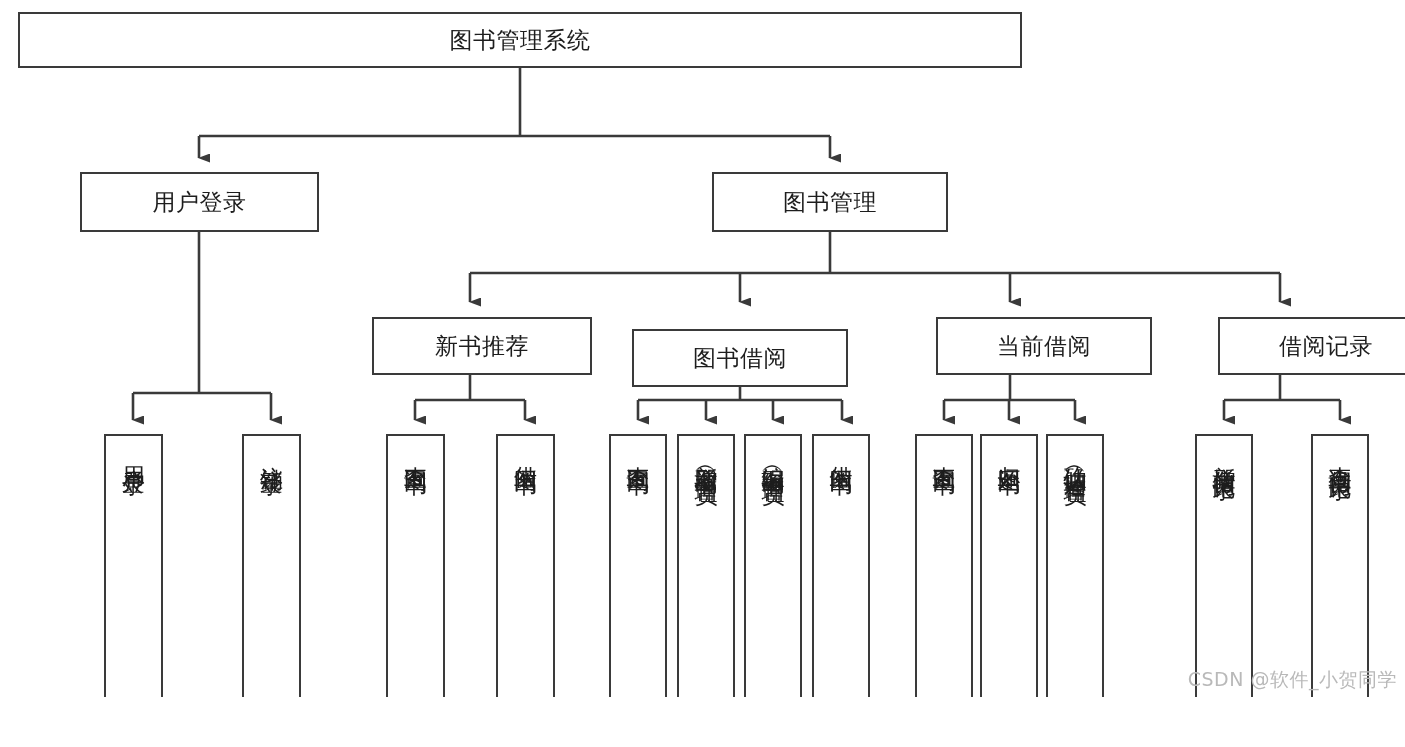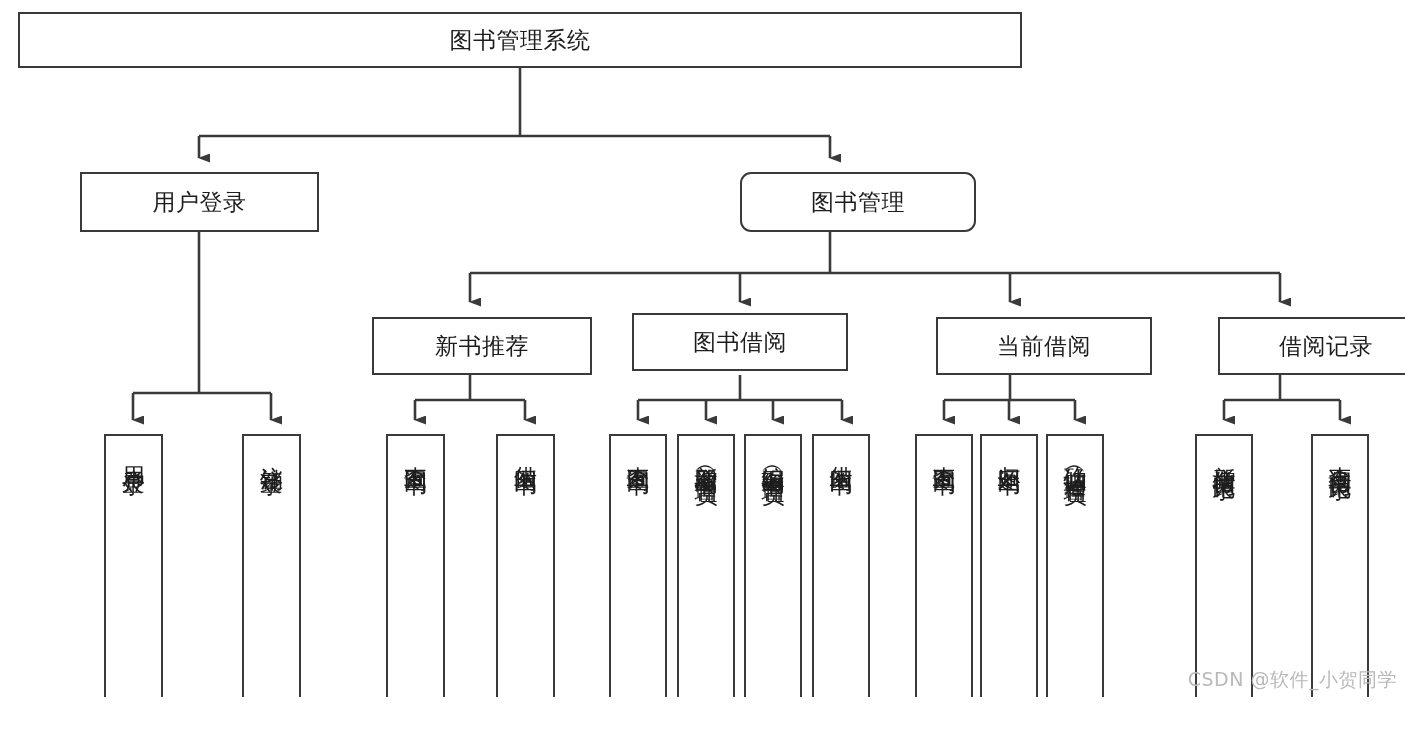"图书管理" div.node { border-radius: 11px -> none; left: 740px -> 712px }
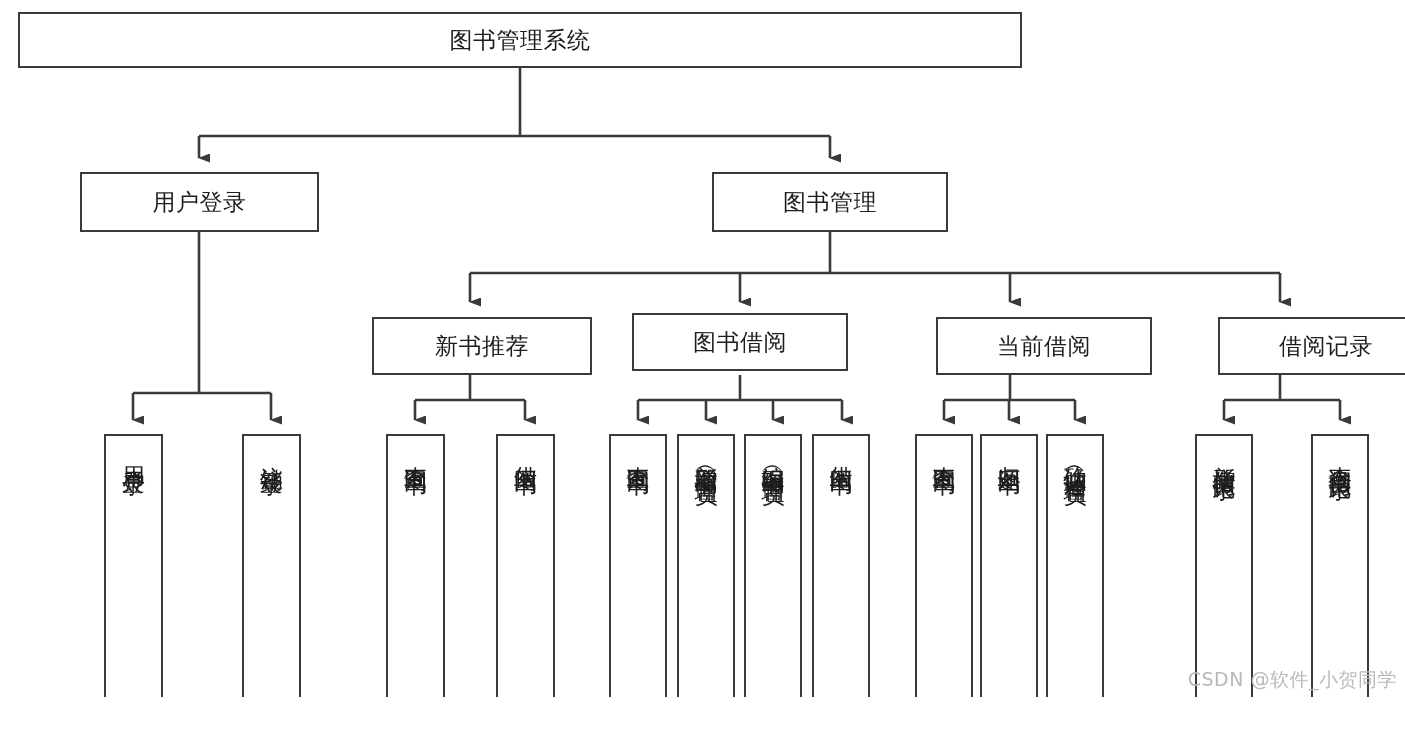"图书借阅" div.node { top: 313px -> 329px }
